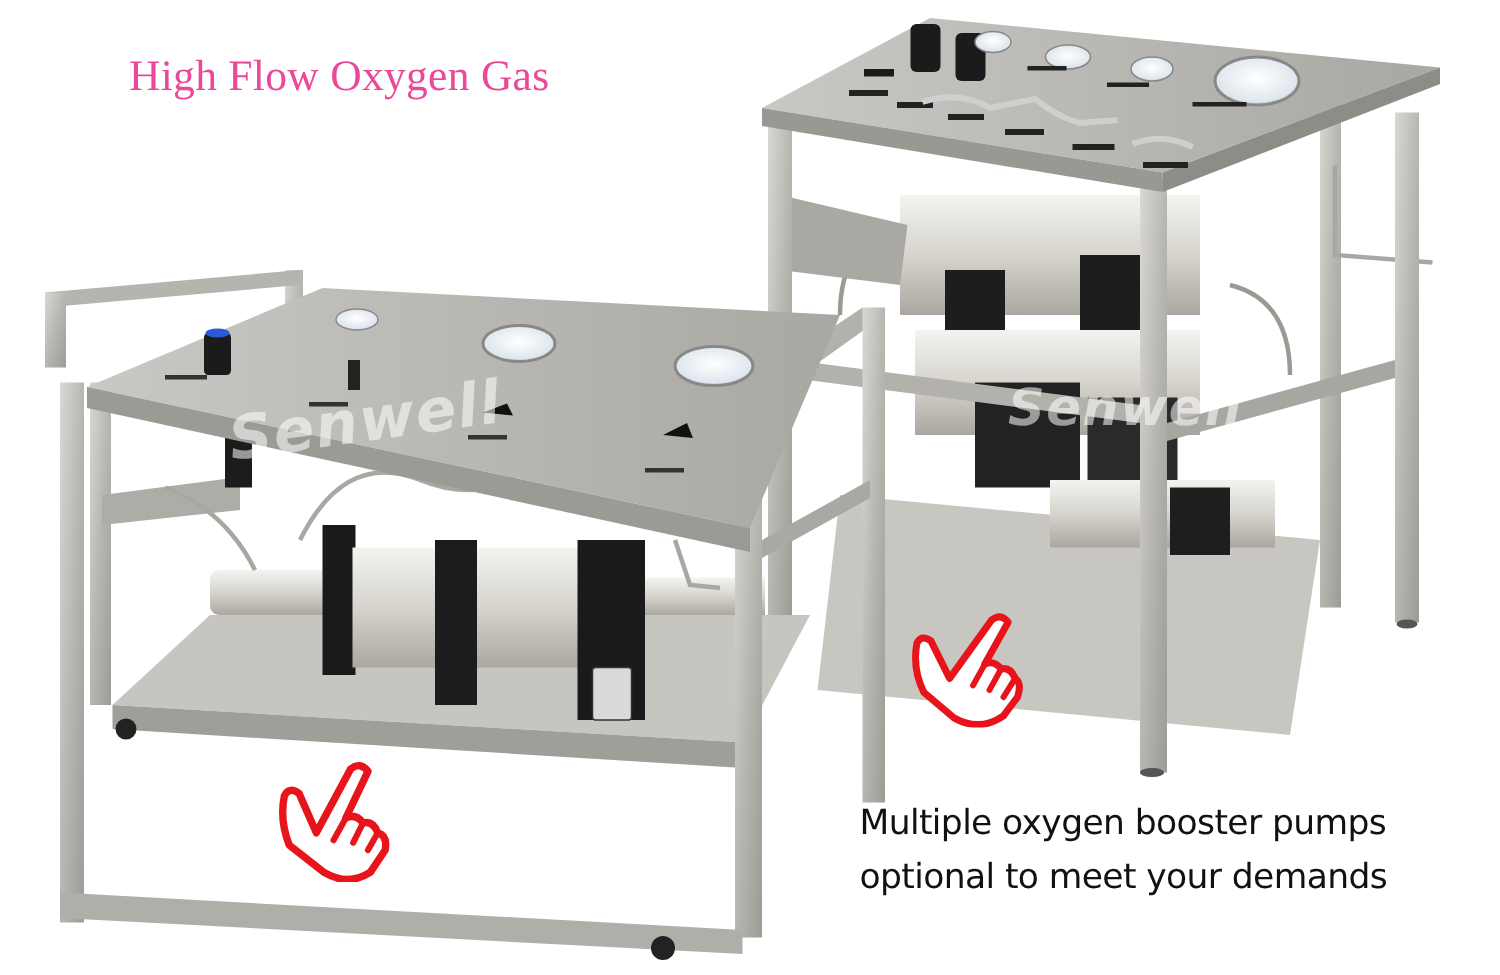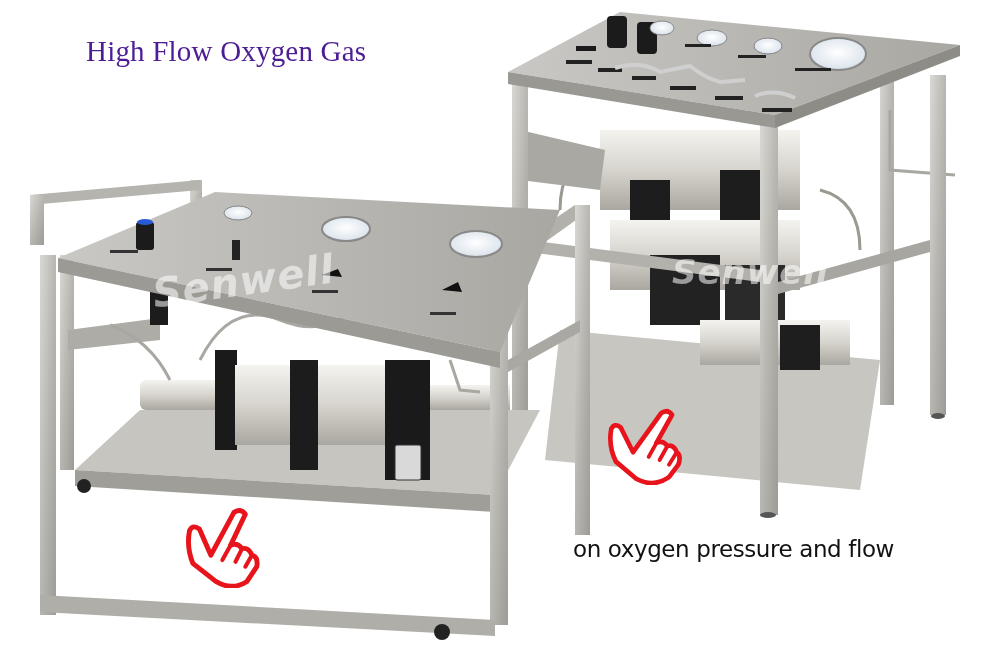"High Flow Oxygen Gas" .title { color: #4c1d95 -> #ec4899 }
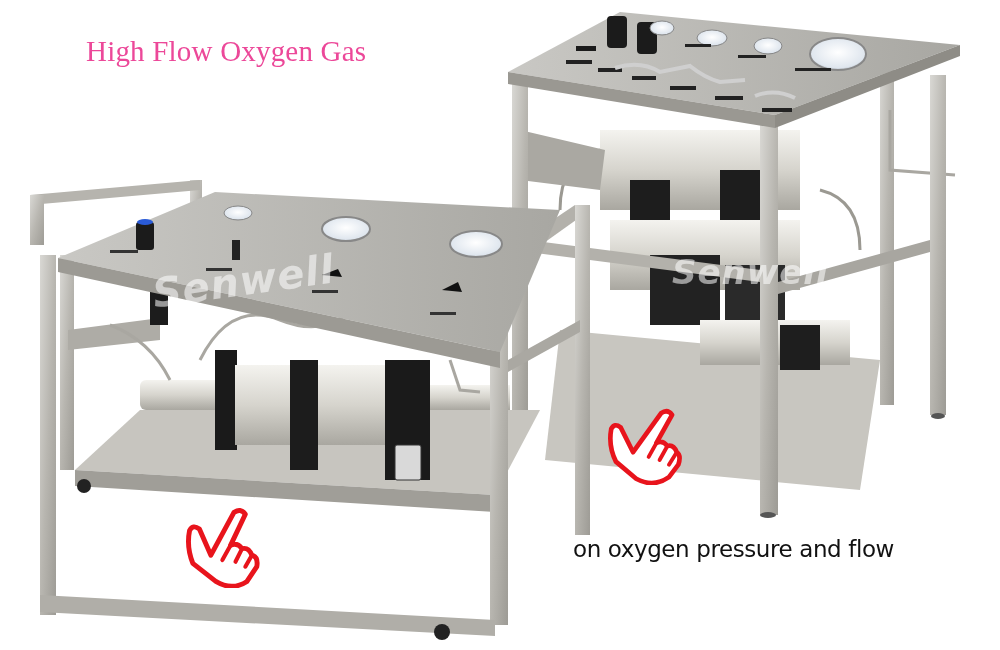"Multiple oxygen booster pumps" div { html: none -> <div>Multiple oxygen booster pumps</div> }
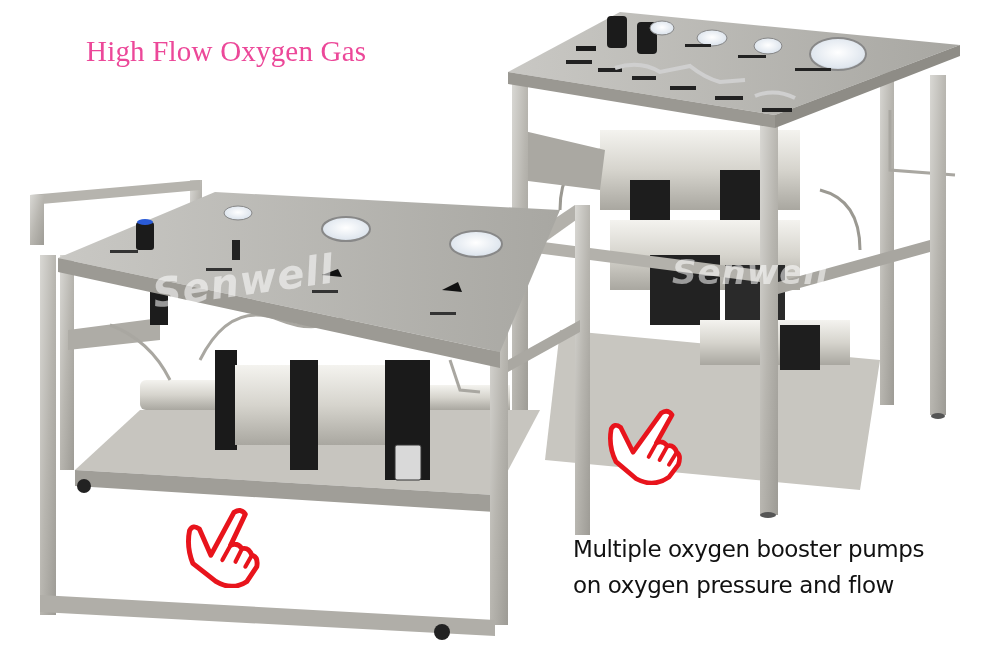"optional to meet your demands" div { html: none -> <div>optional to meet your demands</div> }
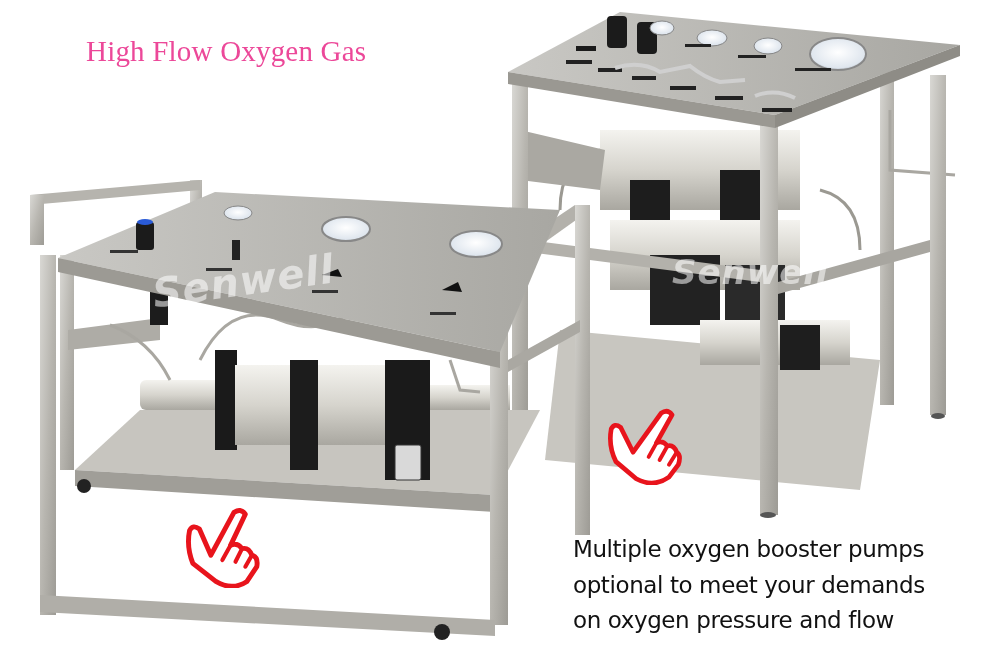"on oxygen pressure and flow" div { html: <div>on oxygen pressure and flow</div> -> none }
